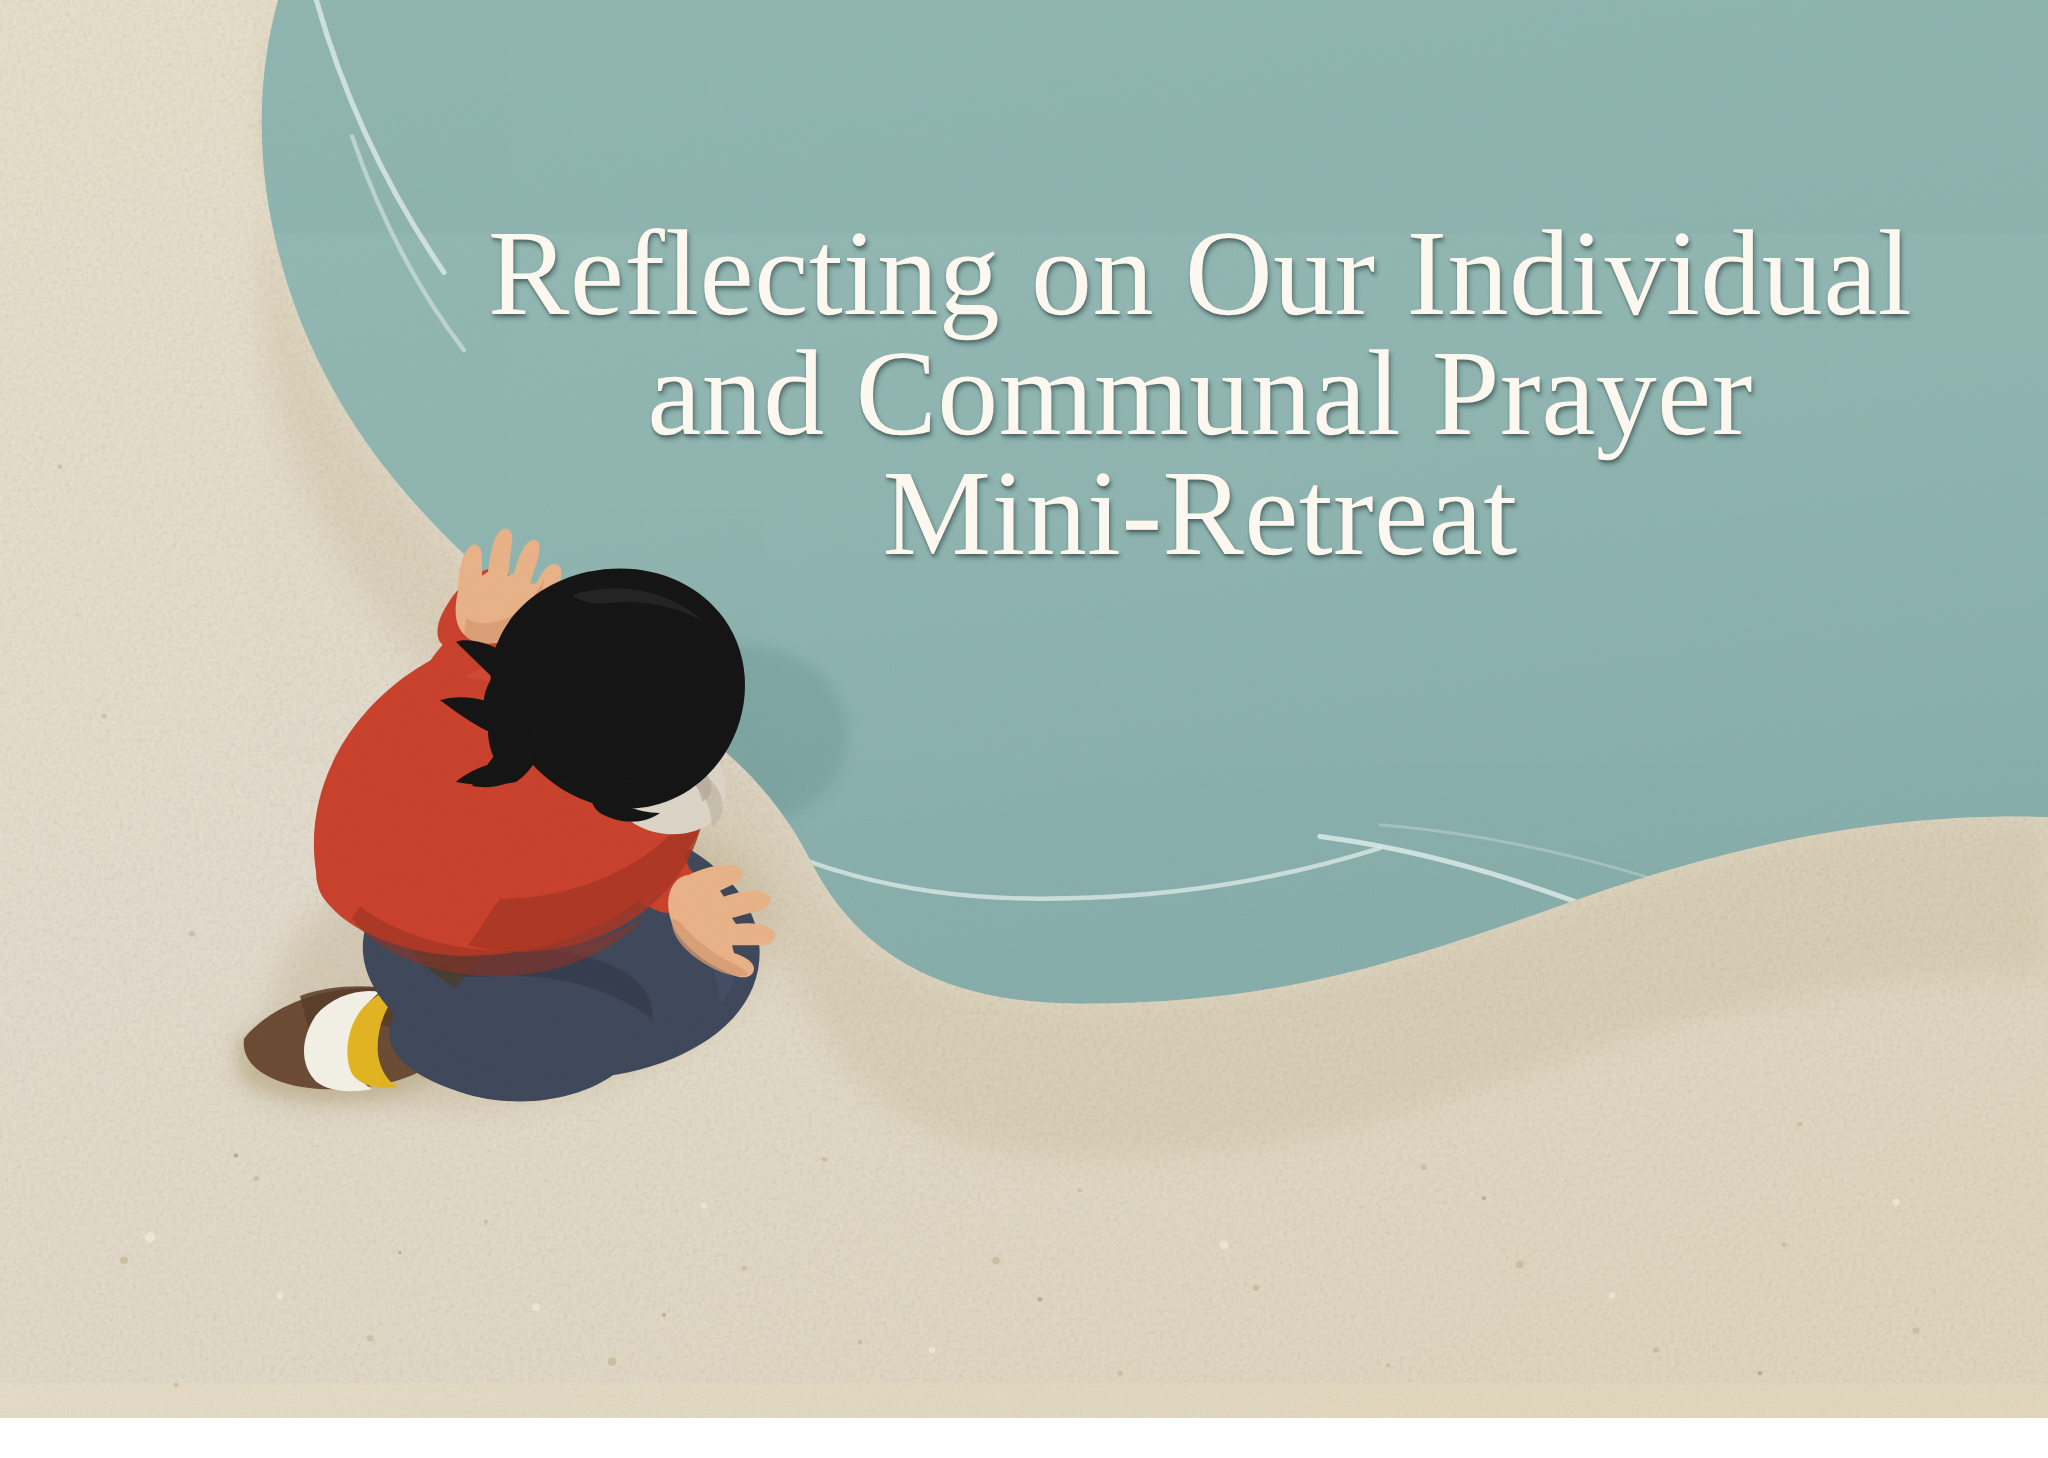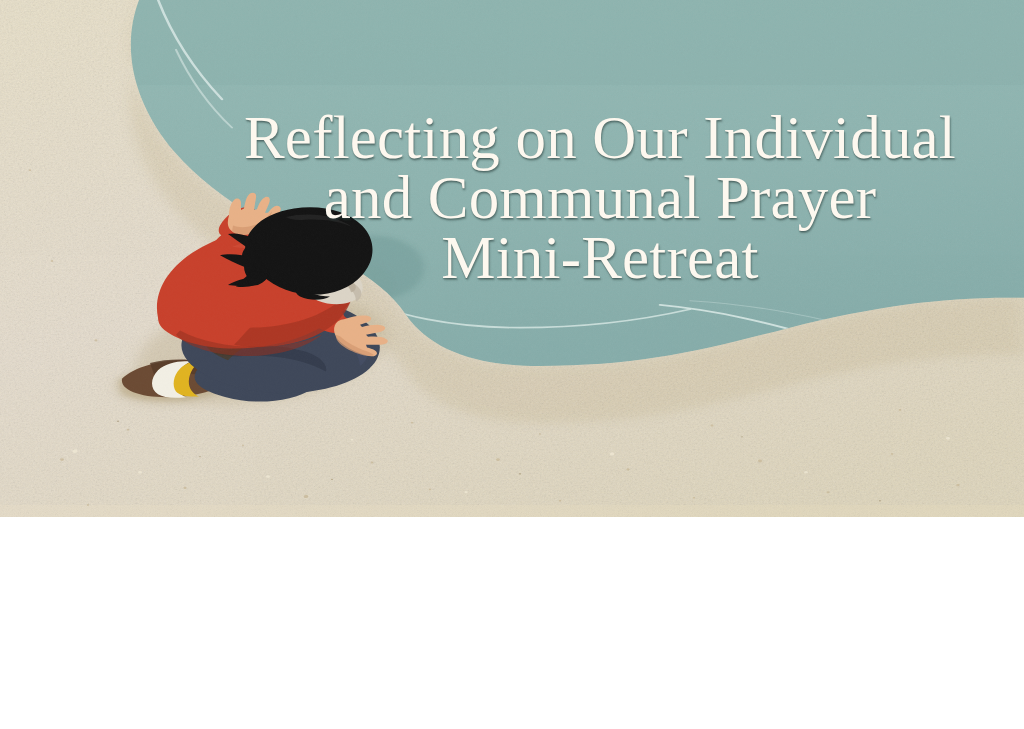"Reflecting on Our Individual" .banner { height: 517px -> 709px }
